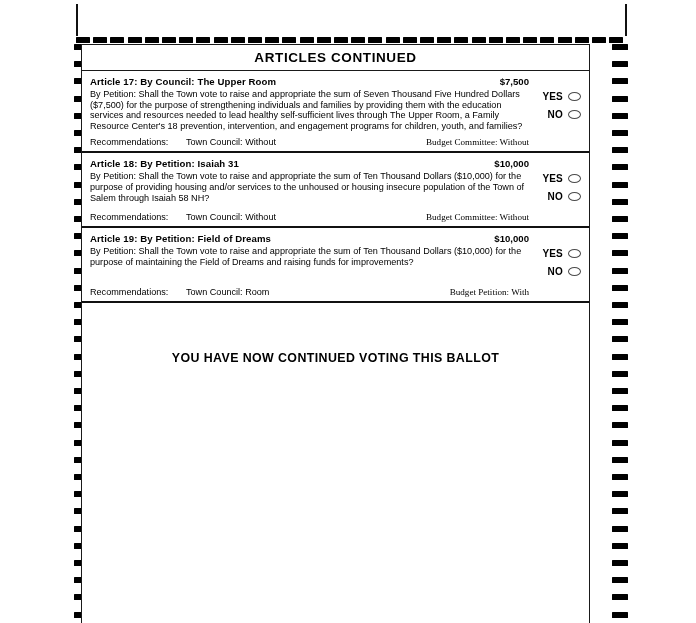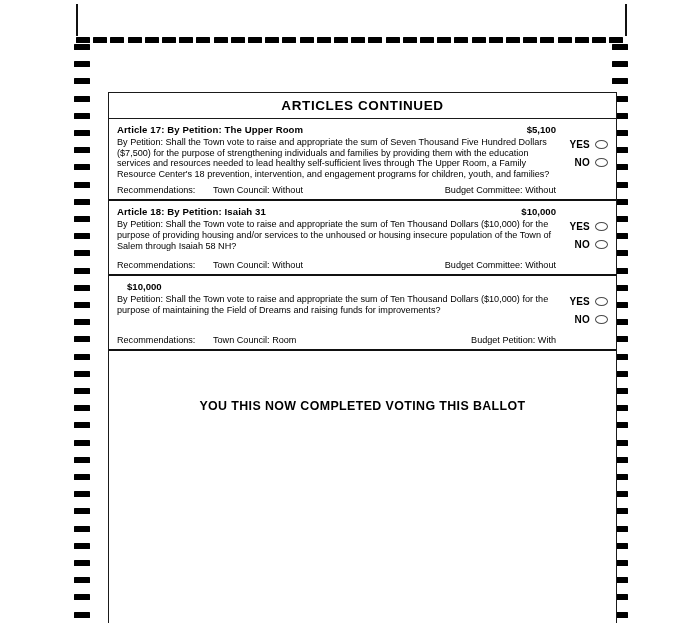"ARTICLES CONTINUED" #ballot-frame { left: 108px -> 81px; margin-top: 48px -> none }
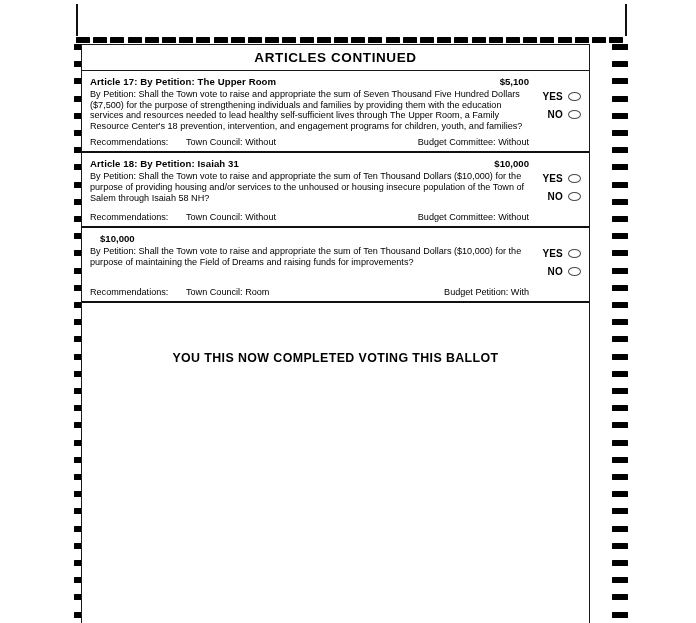"Article 17: By Petition: The" span.t-label { text: Petition -> Council }
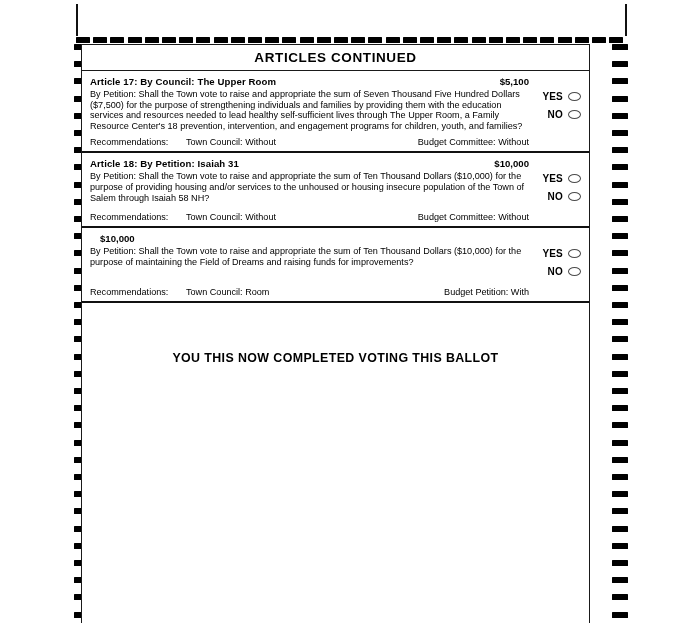"$5,100" span.t-amount { text: $5,100 -> $7,500 }
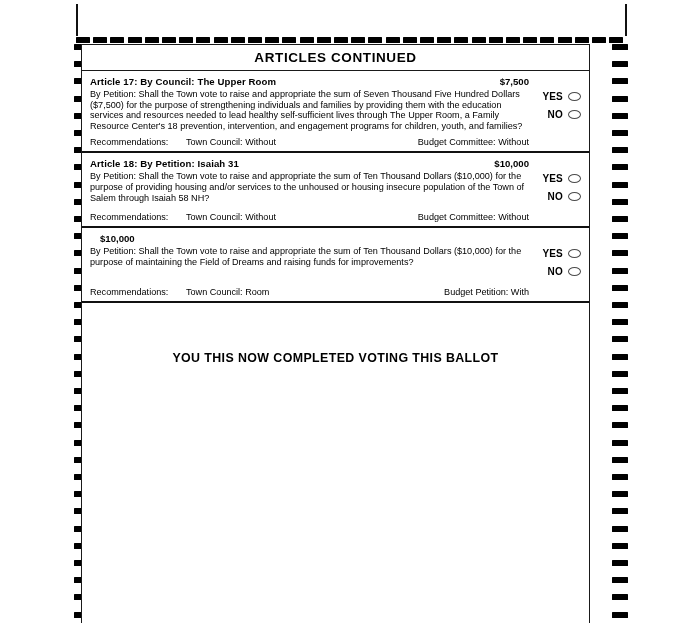"Budget Committee: Without" .rec-budget { font-family: none -> Liberation Serif, serif }
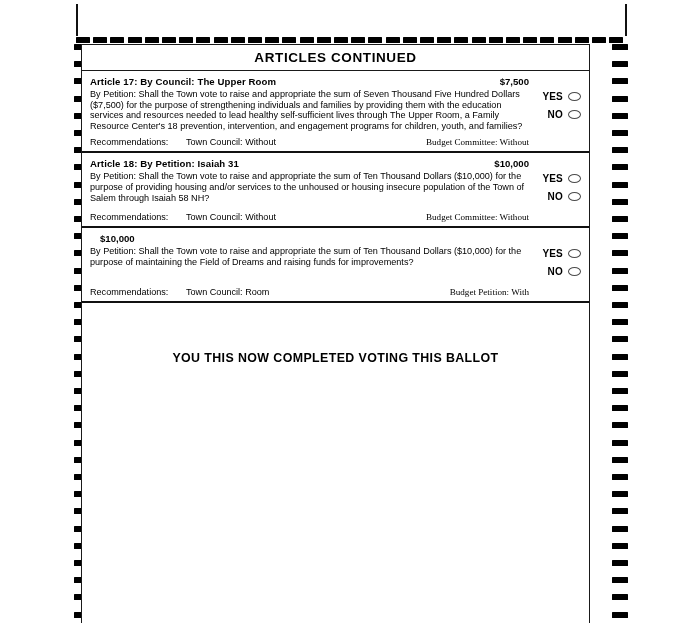"Article 19: By Petition: Field" span.t-label { html: none -> <span>Article 19: By Petition: Field of Dreams</span> }
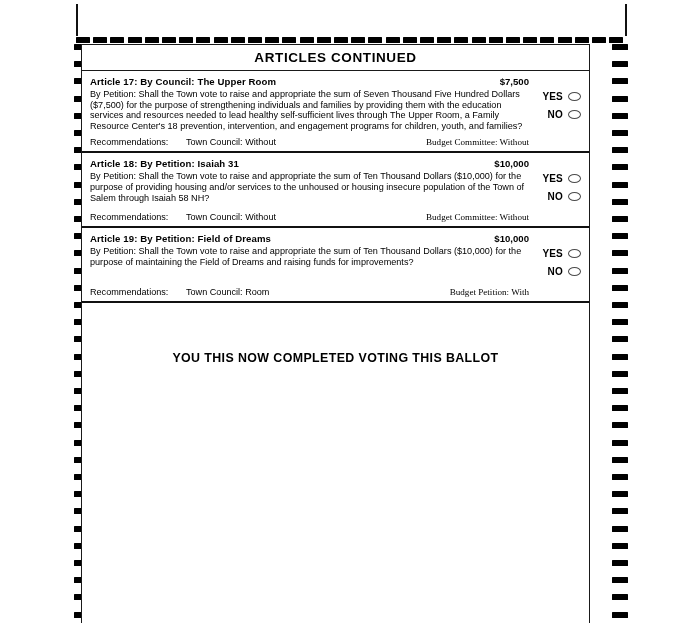"YOU THIS NOW COMPLETED VOTING" div { text: THIS NOW COMPLETED -> HAVE NOW CONTINUED }
